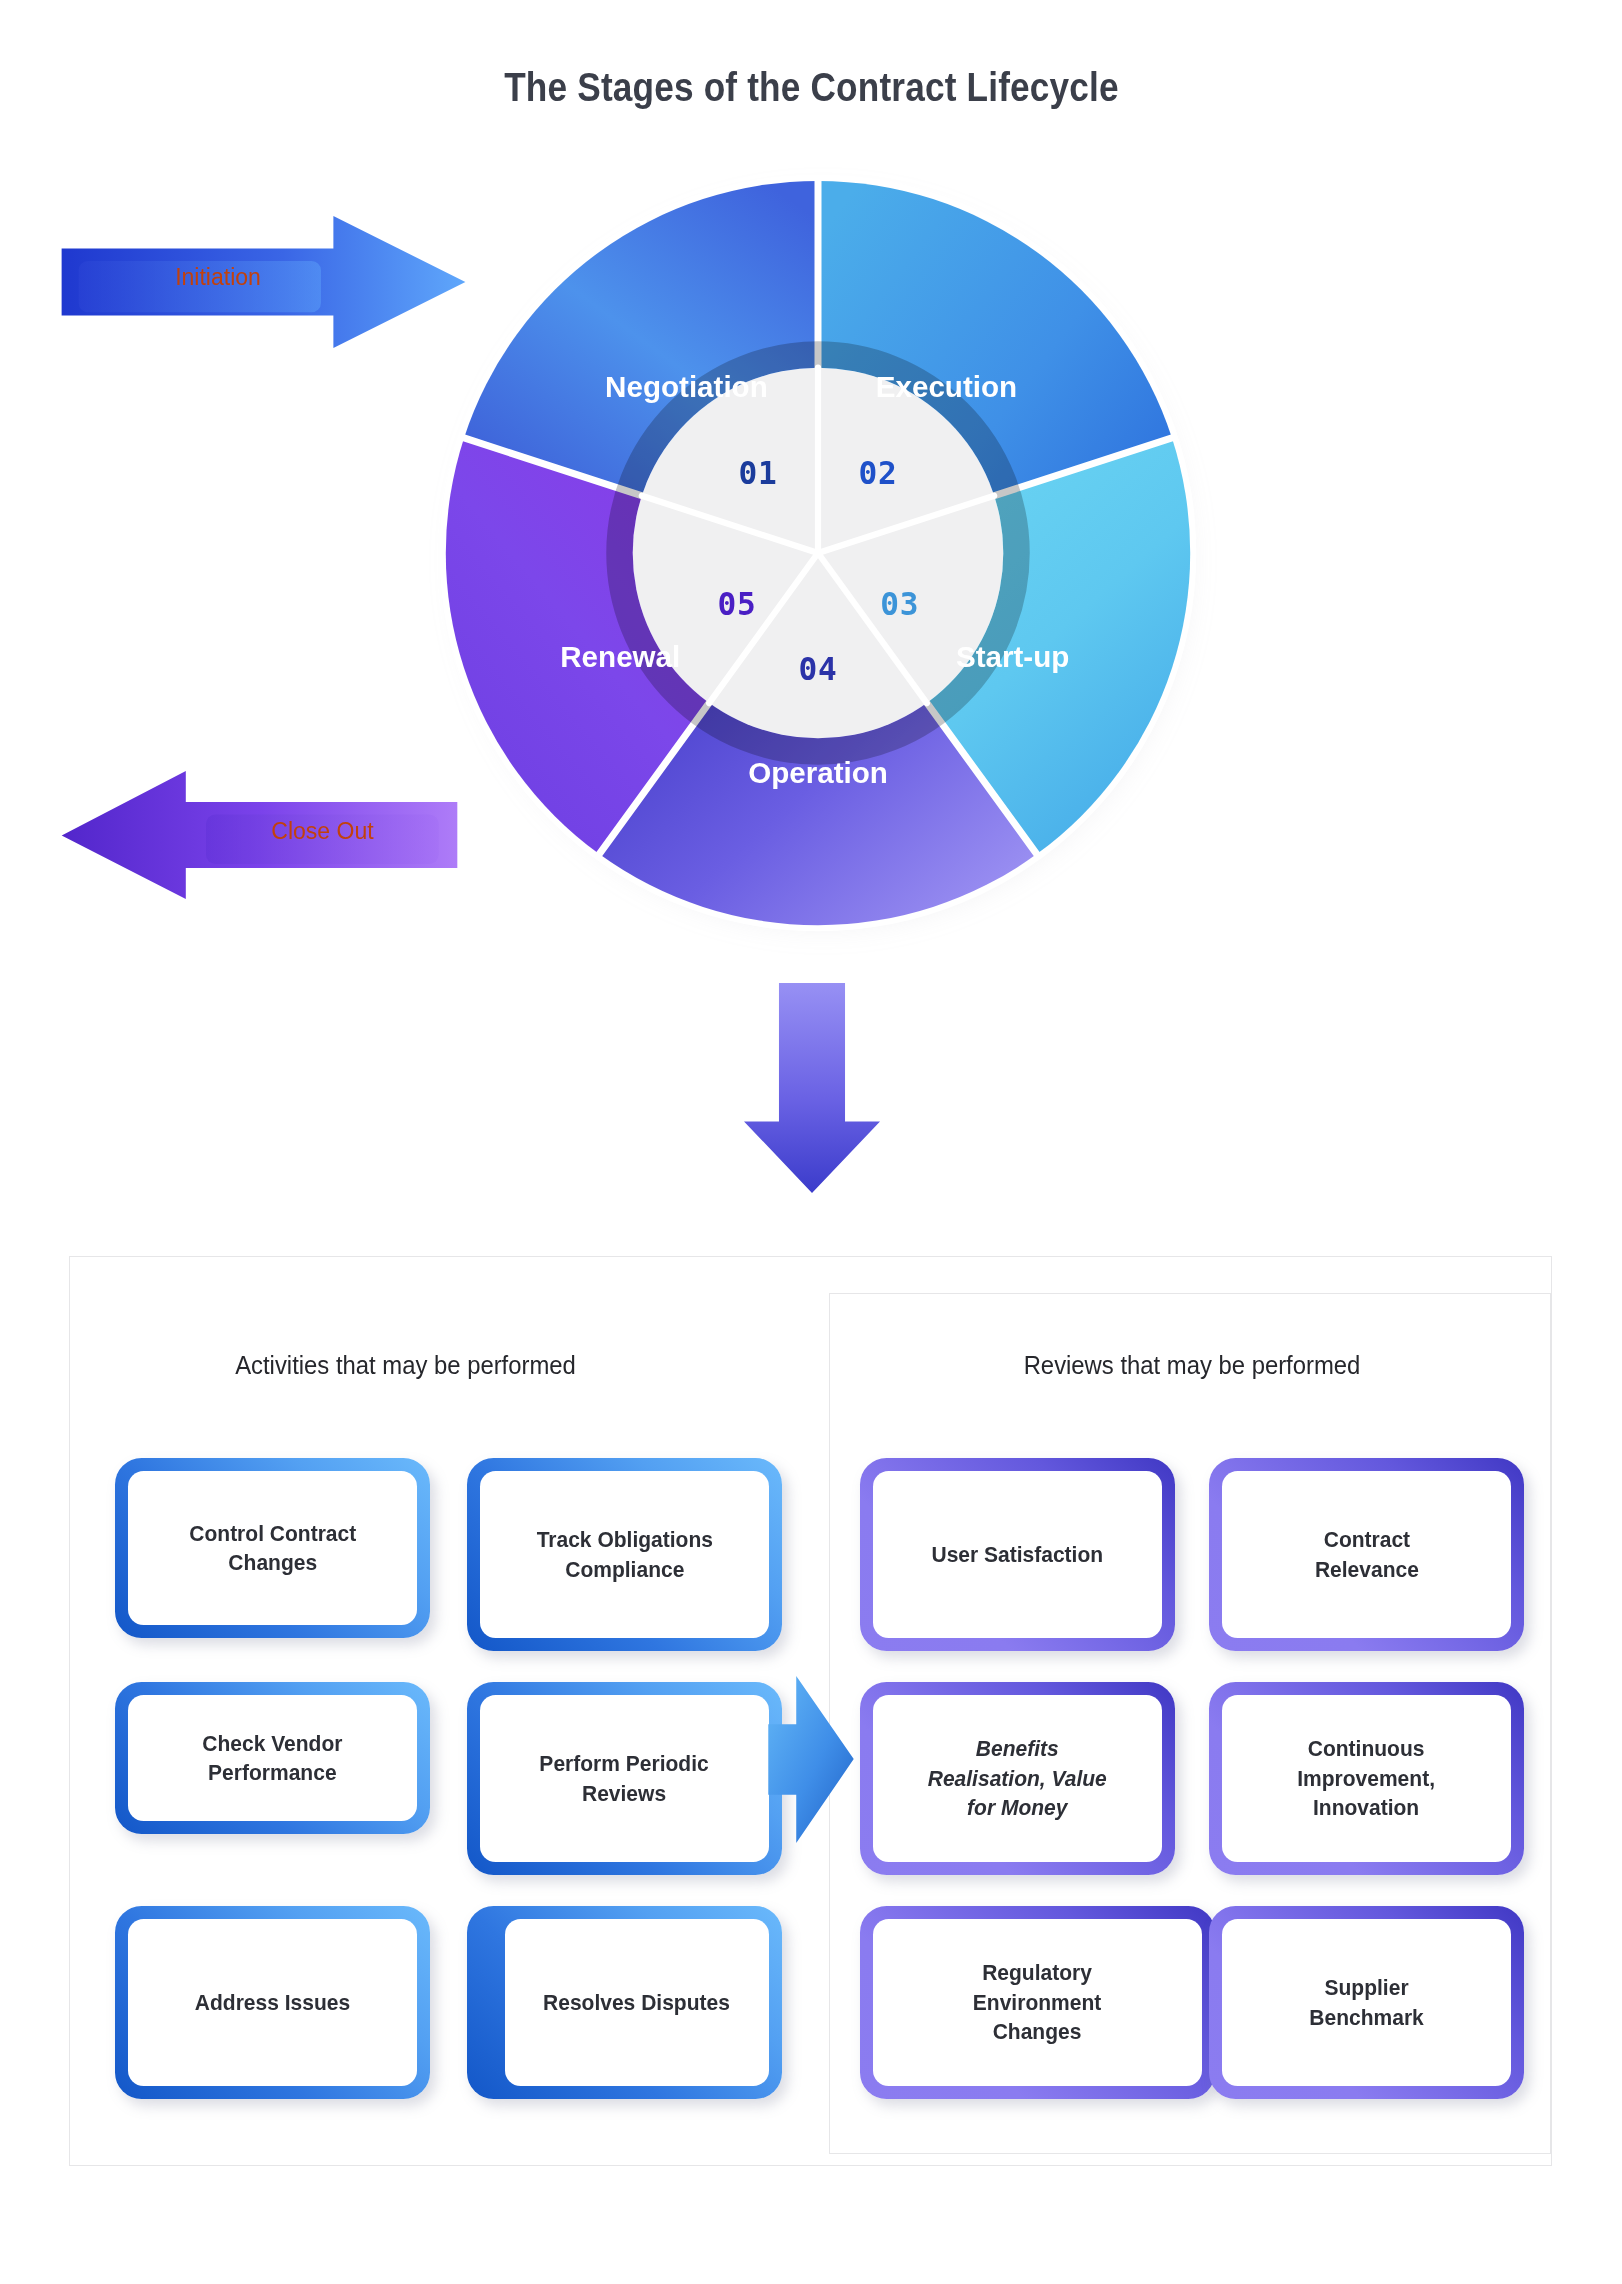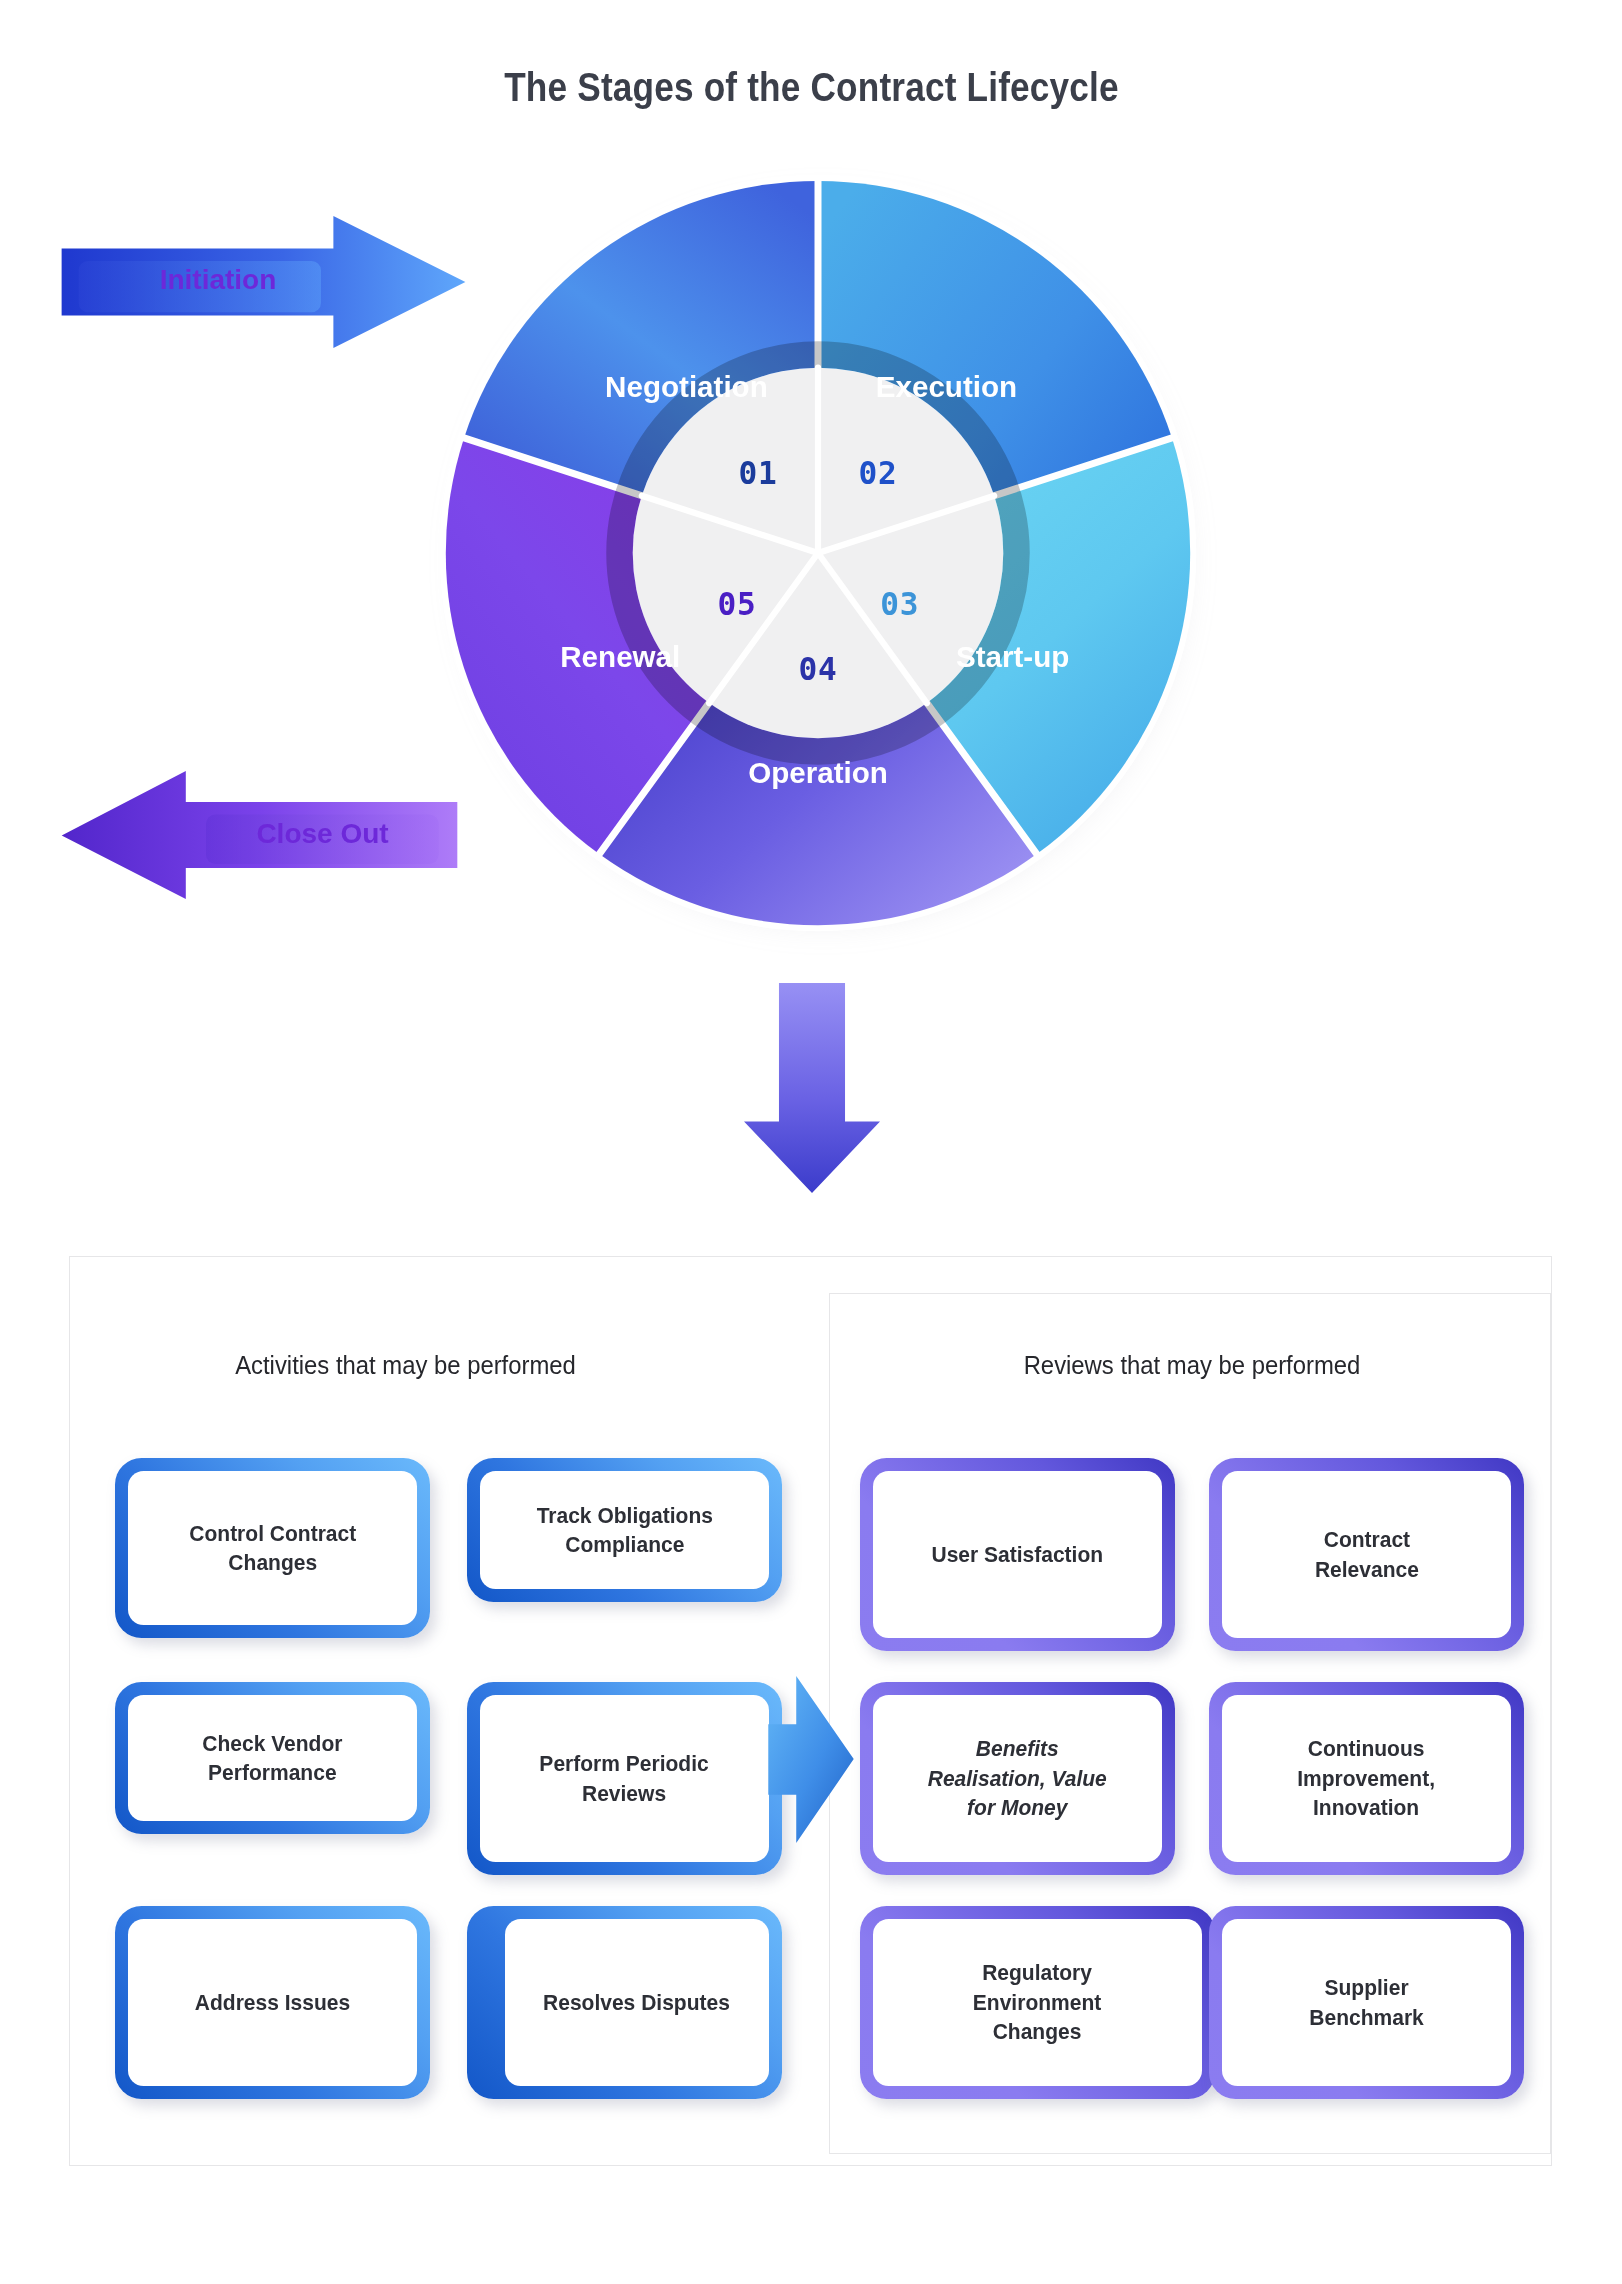"Initiation" .side-arrow-text { color: #6d28d9 -> #c2410c; font-size: 28px -> 23px; font-weight: bold -> normal }
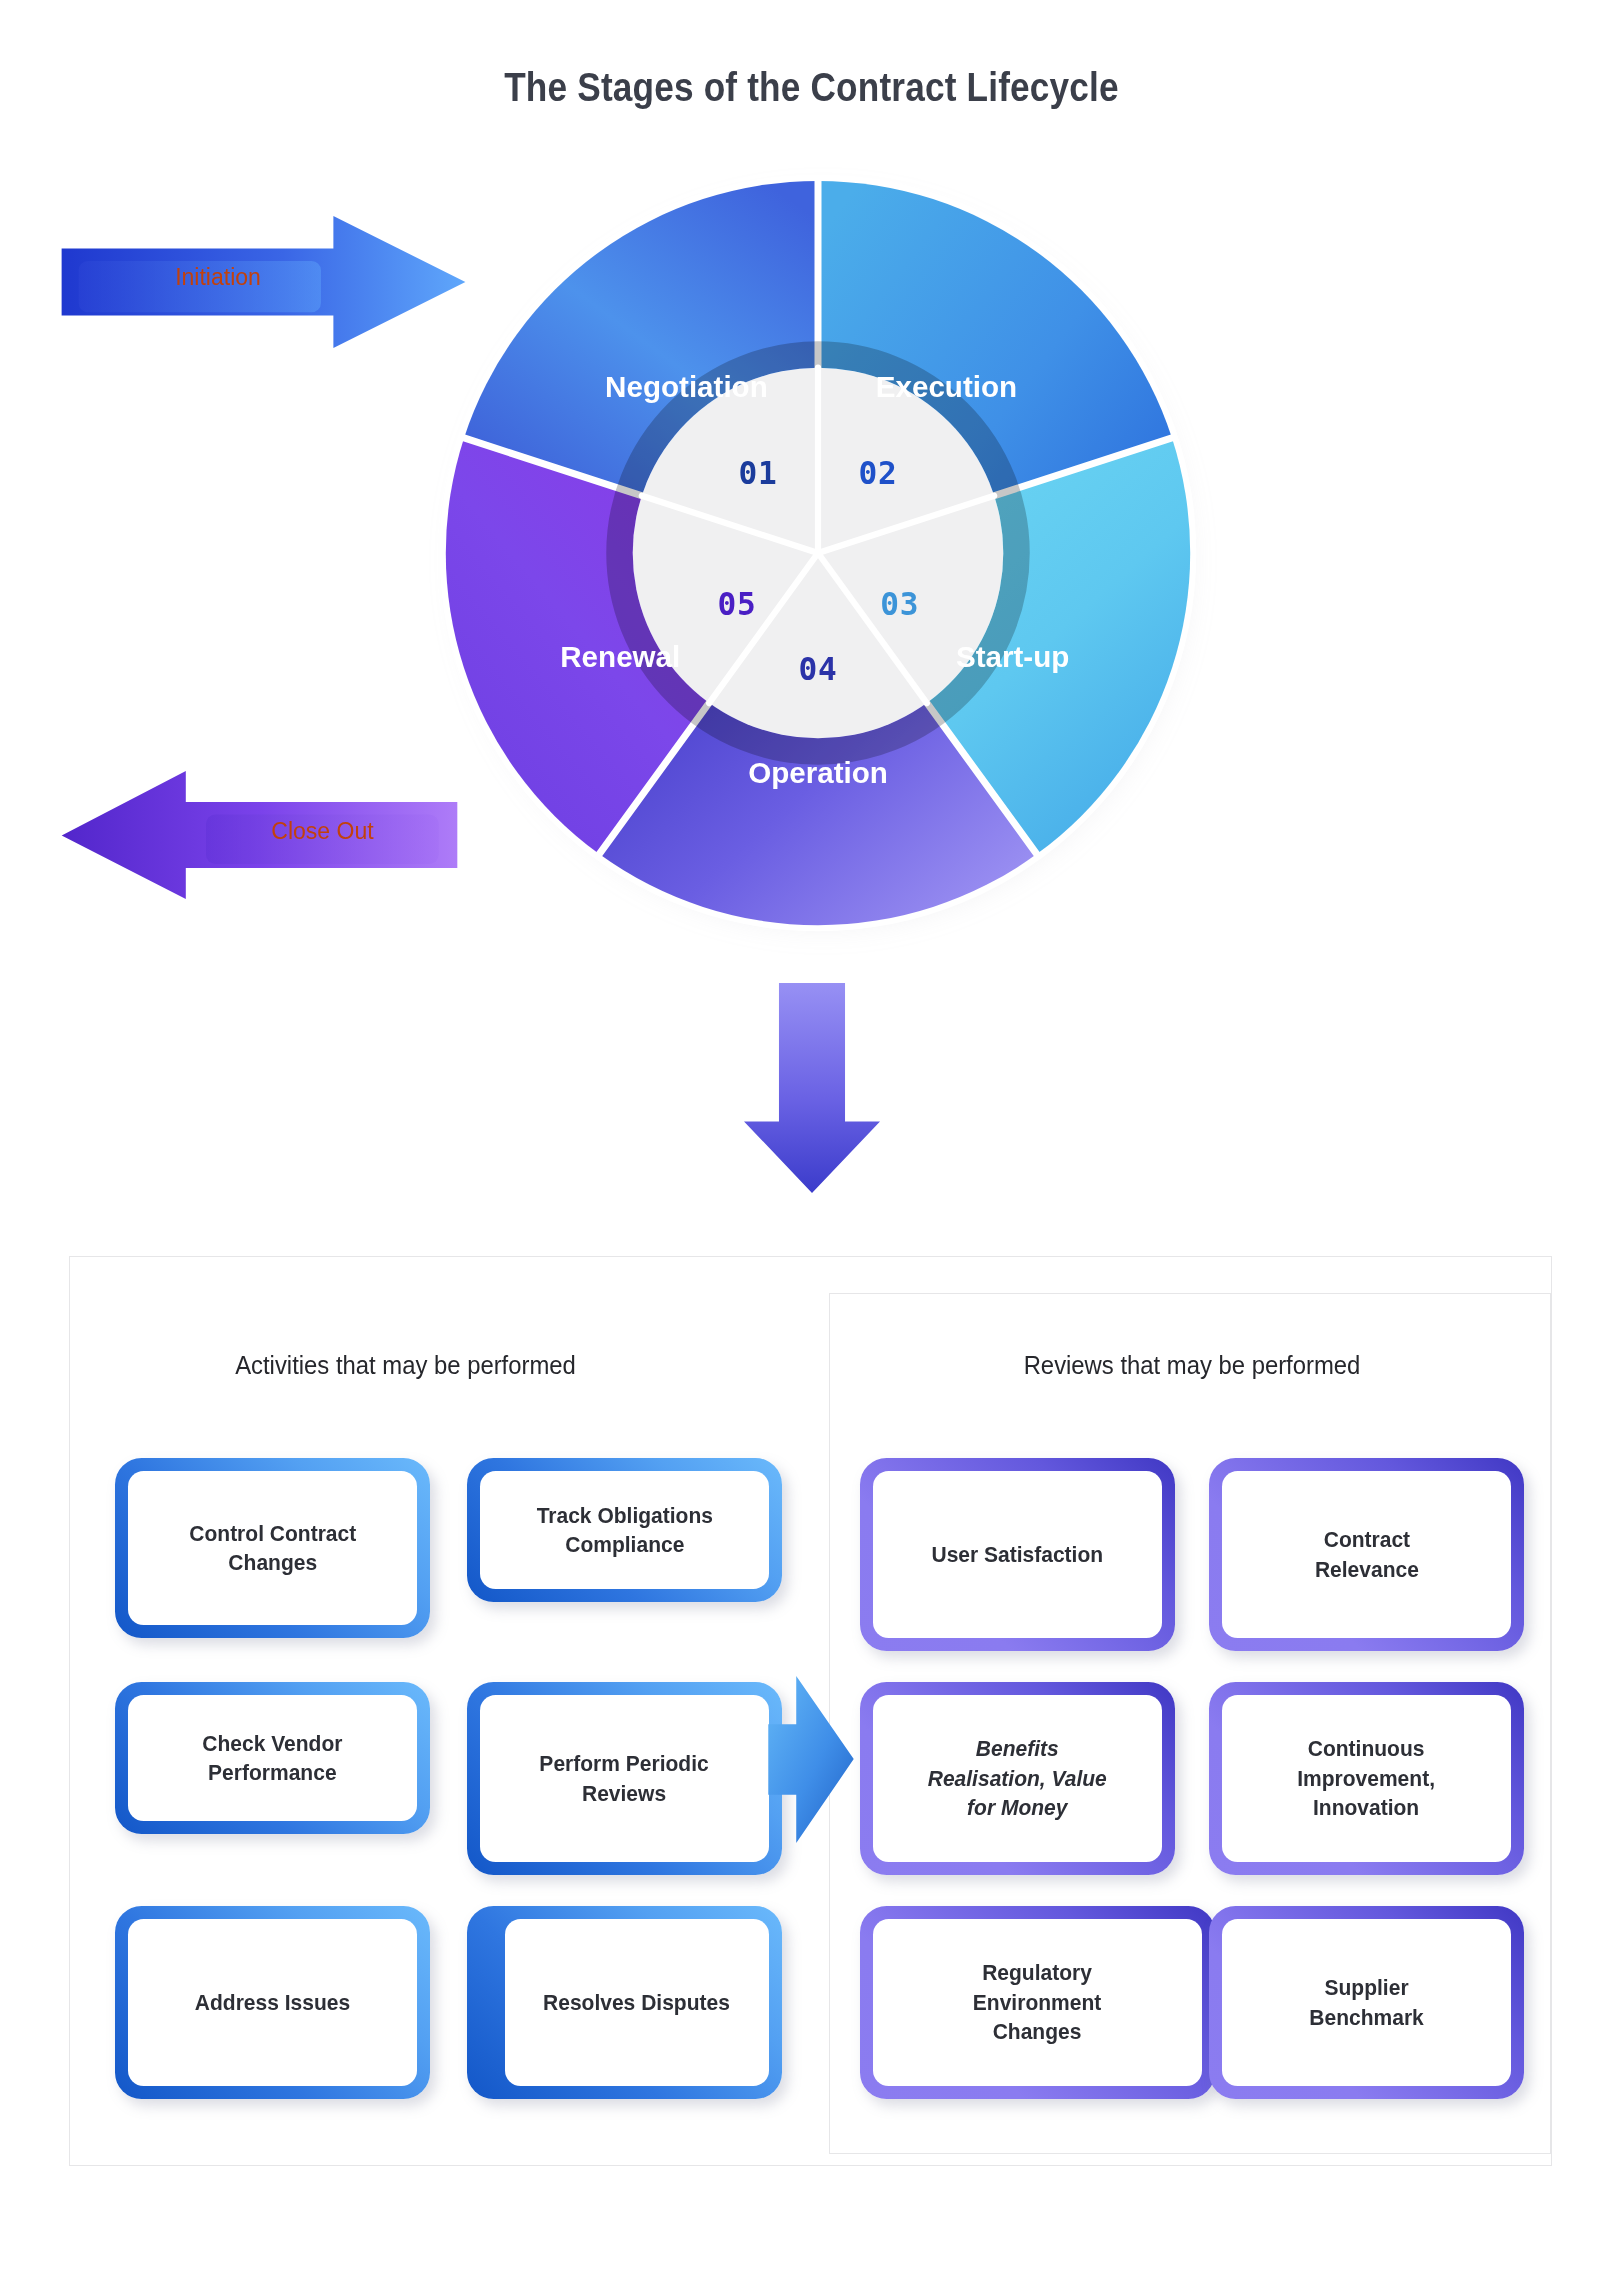"Track Obligations" div.card { height: 144px -> 193px }
